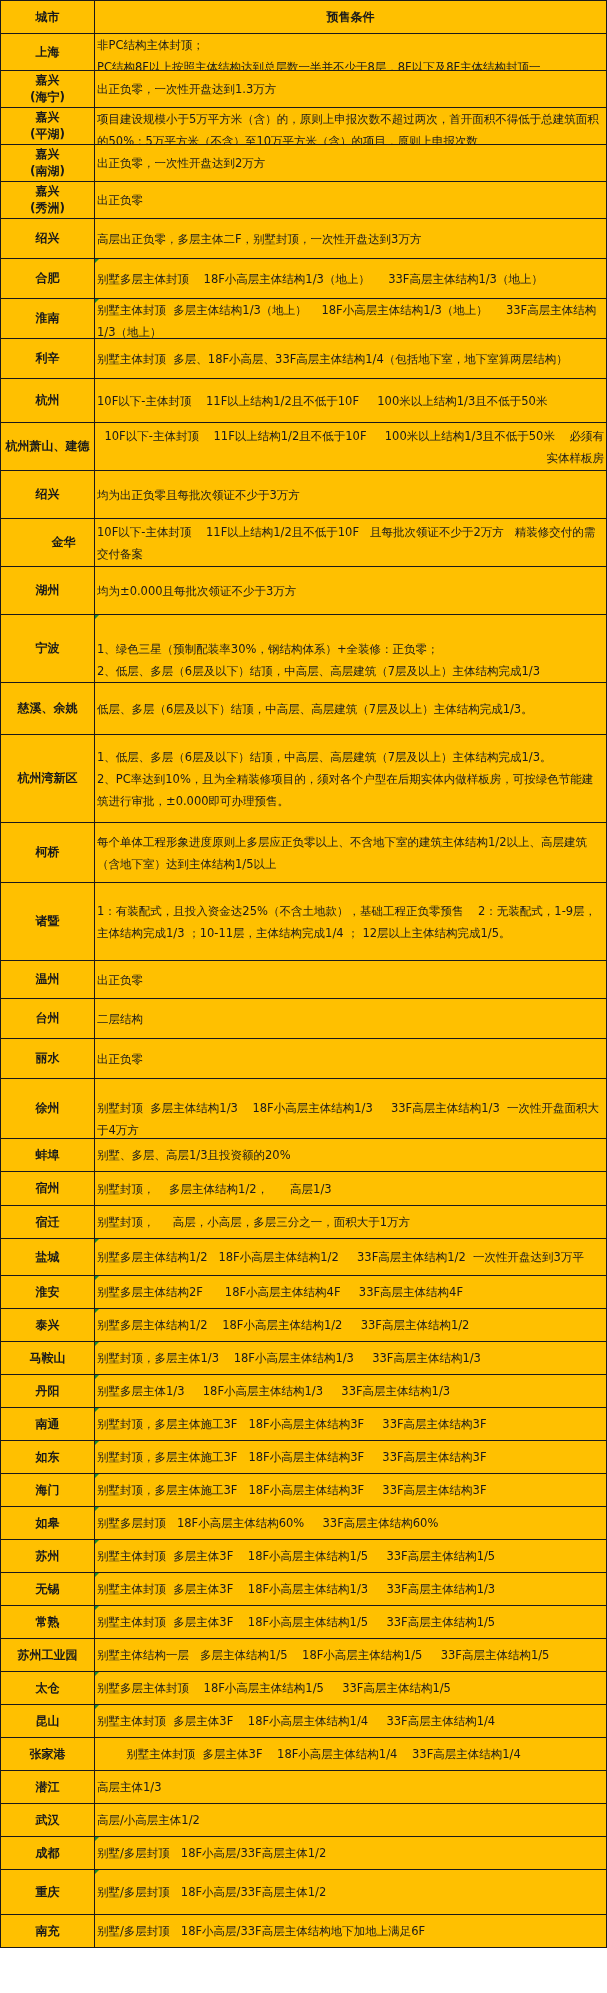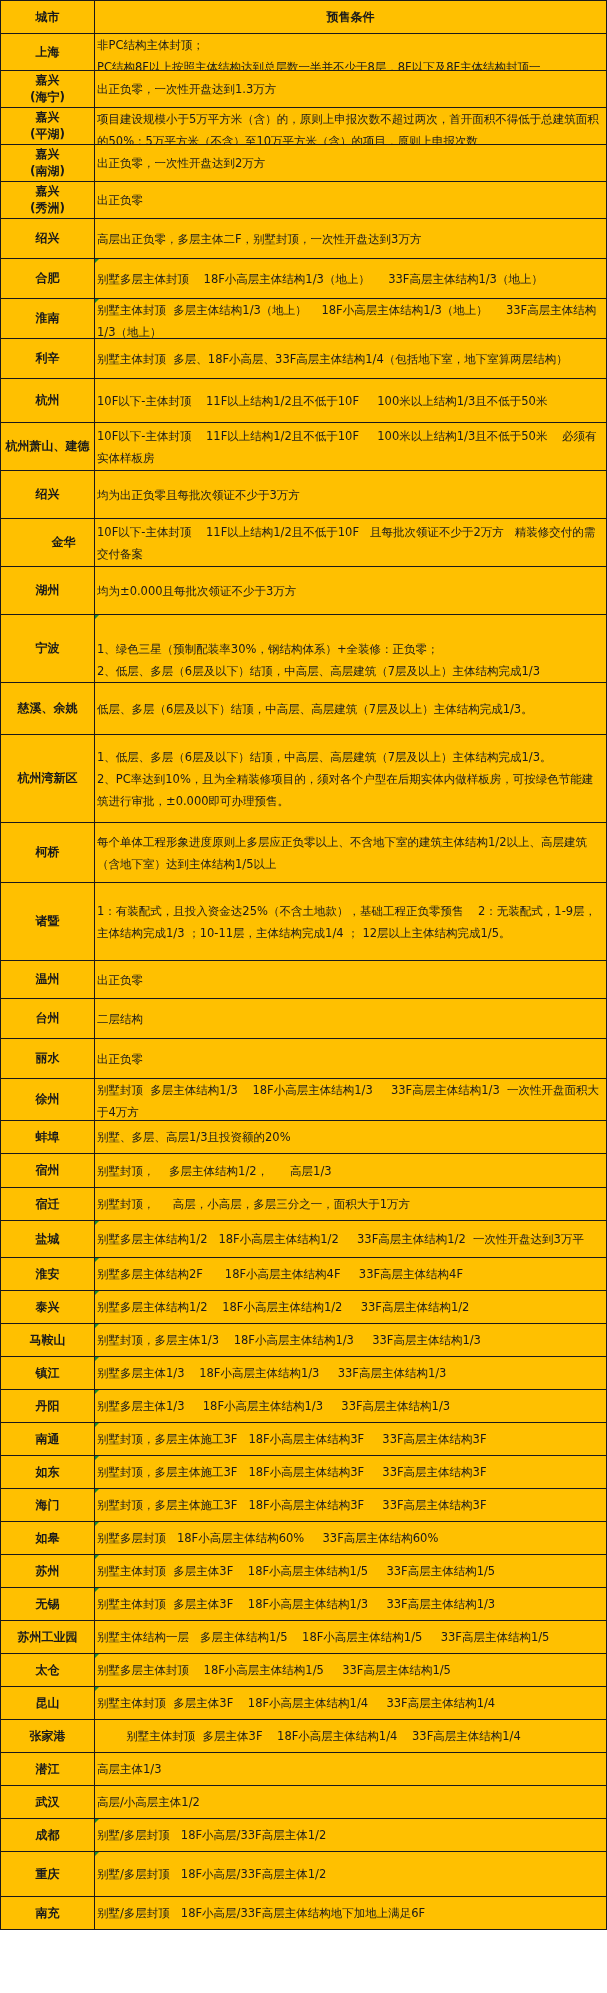"10F以下-主体封顶 11F以上结构1/2且不低于10F 100米以上结构1/3且不低于50米 必须有实体样板房" div.cell-inner { text-align: none -> right }
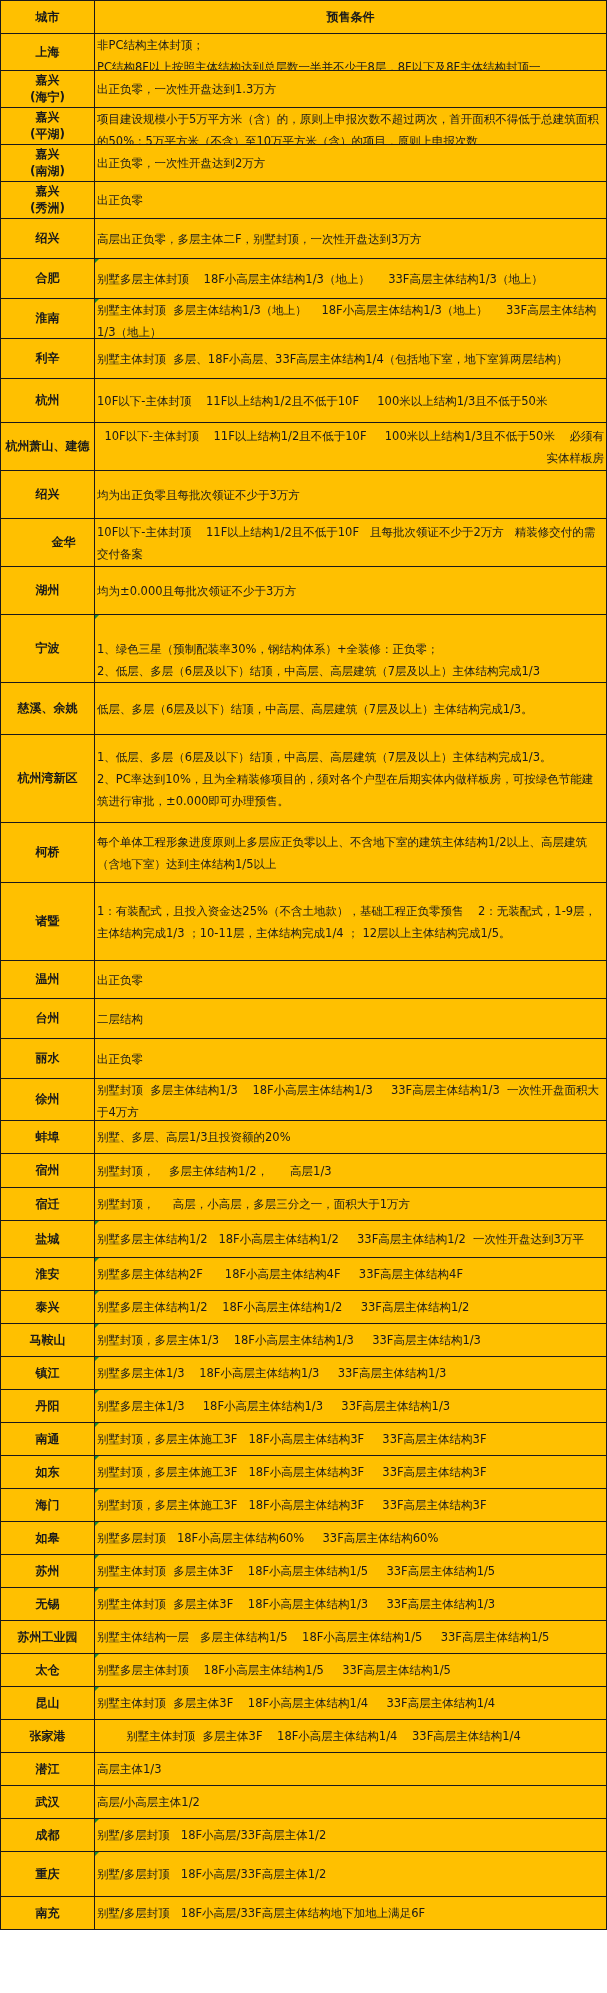"别墅封顶 多层主体结构1/3 18F小高层主体结构1/3" div.cell-inner { margin-top: none -> 18px }
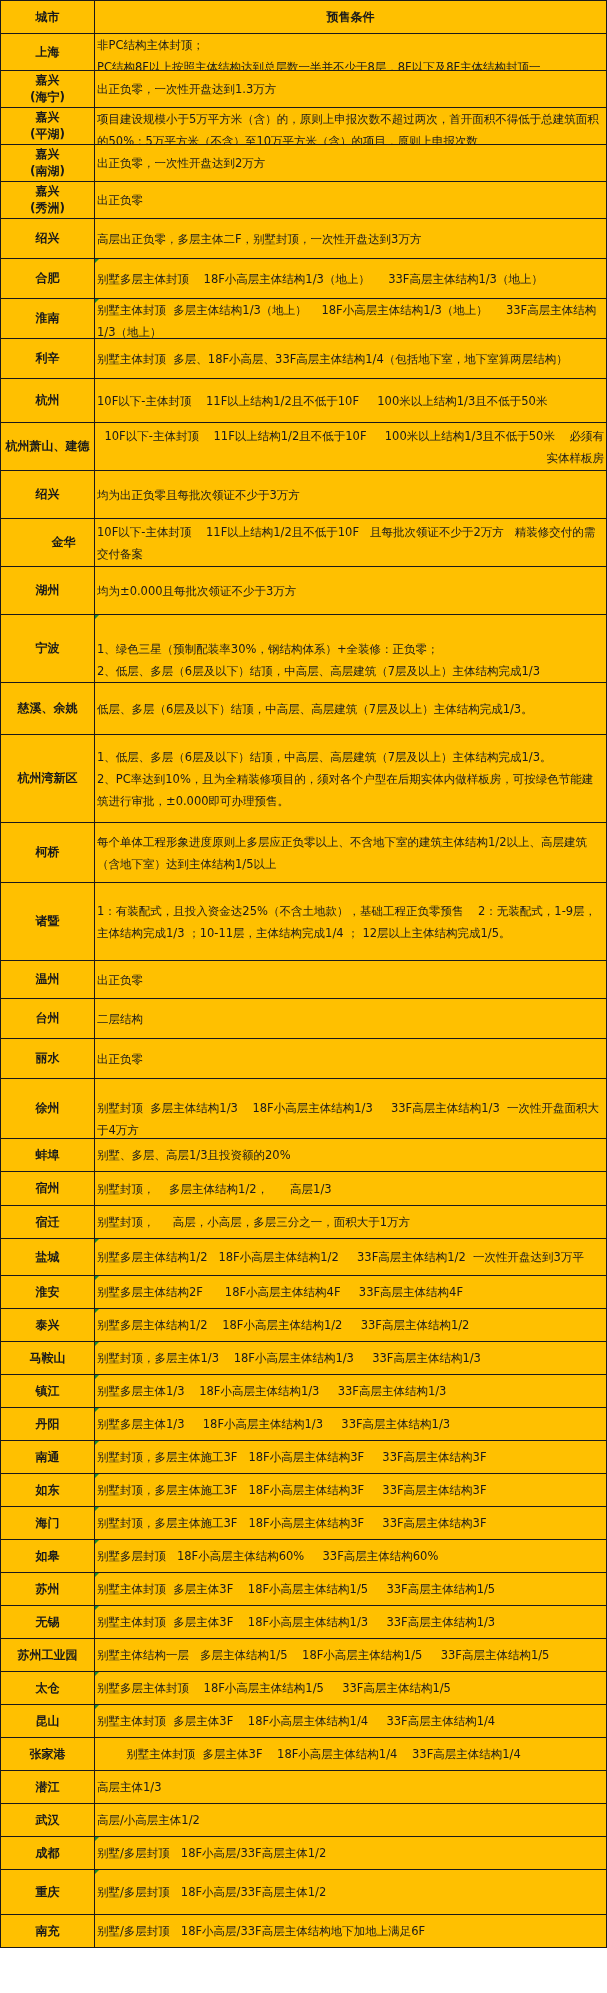"镇江" tr { html: <tr> <td> <div>镇江</div> </td> <td> <span></span> <div>别墅多层主体1/3 18F小高层主体结构1/3 33F高层主体结构1/3</div> </td> </tr> -> none }
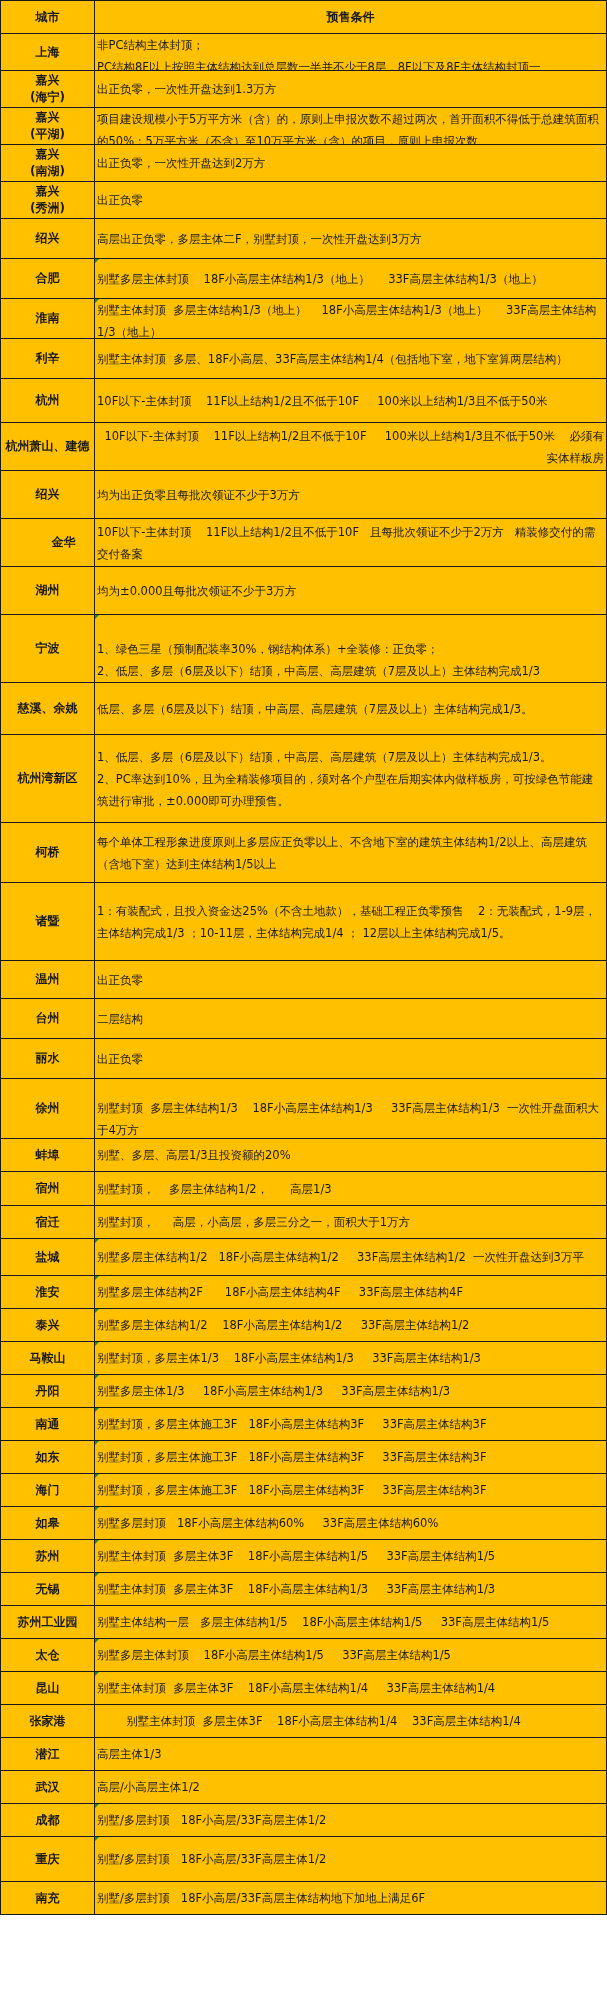"常熟" tr { html: none -> <tr> <td> <div>常熟</div> </td> <td> <span></span> <div>别墅主体封顶 多层主体3F 18F小高层主体结构1/5 33F高层主体结构1/5</div> </td> </tr> }
